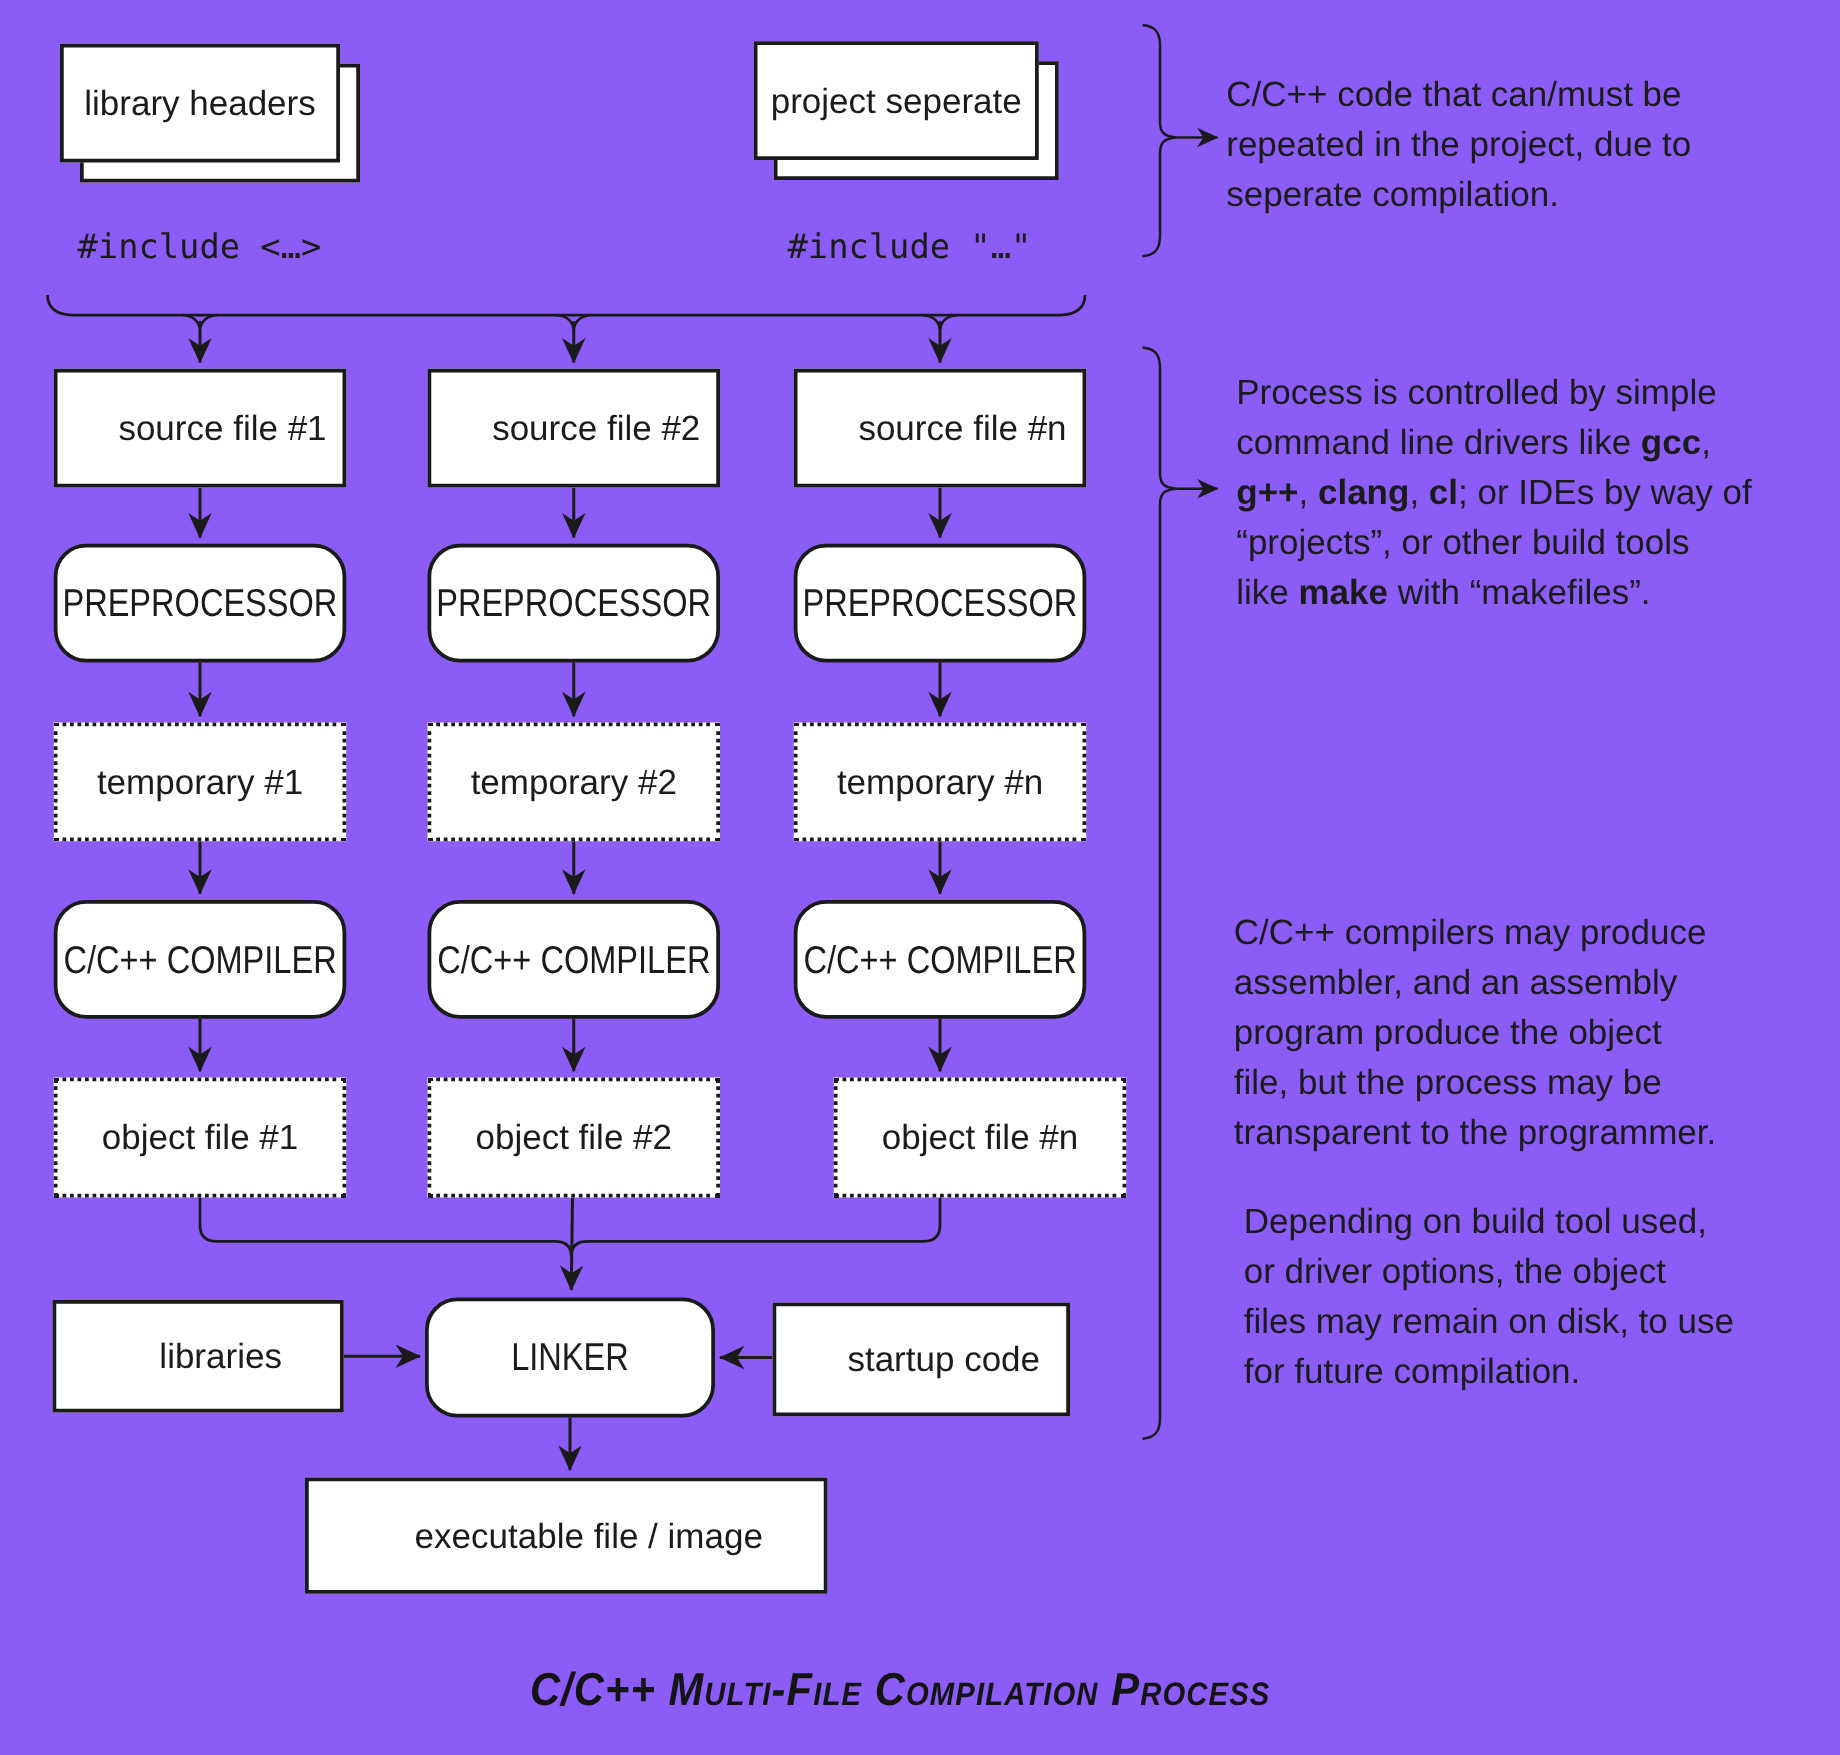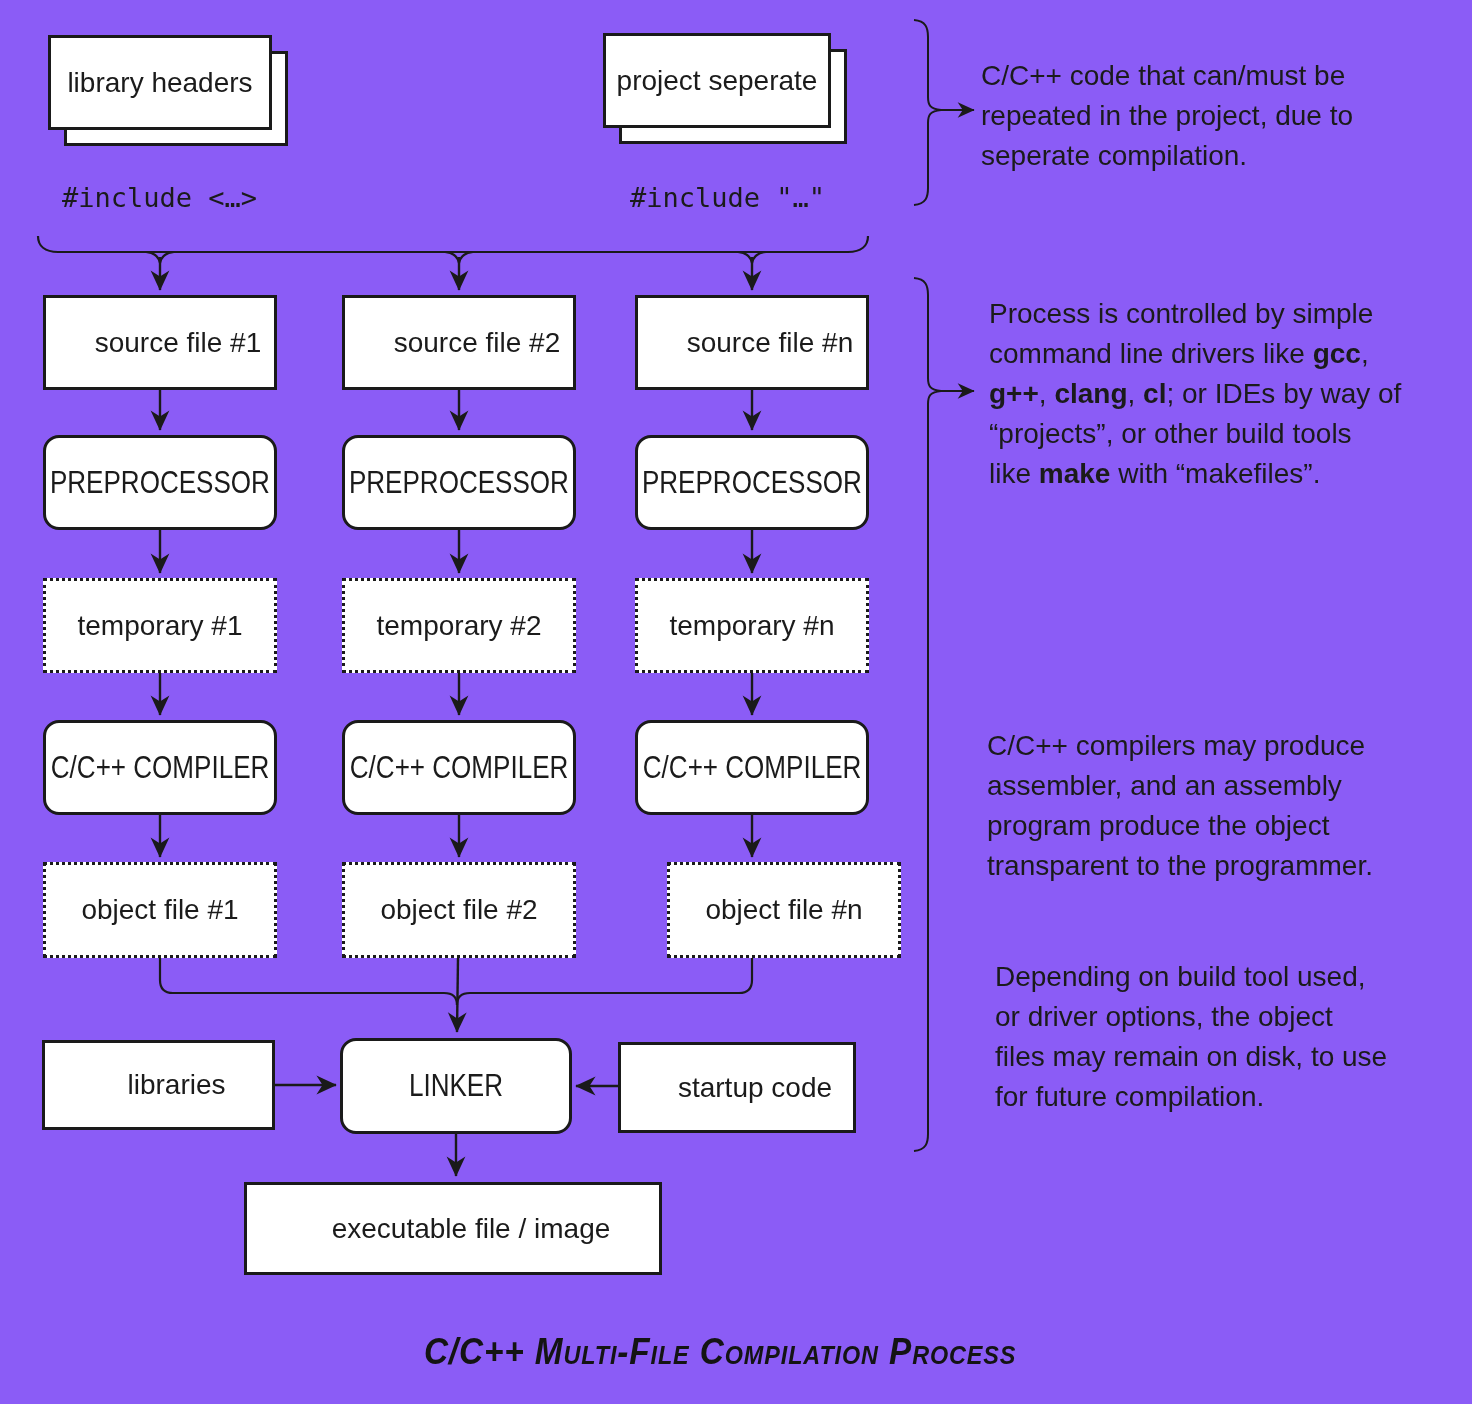"PREPROCESSOR" .round { border-radius: 16px -> 26px }
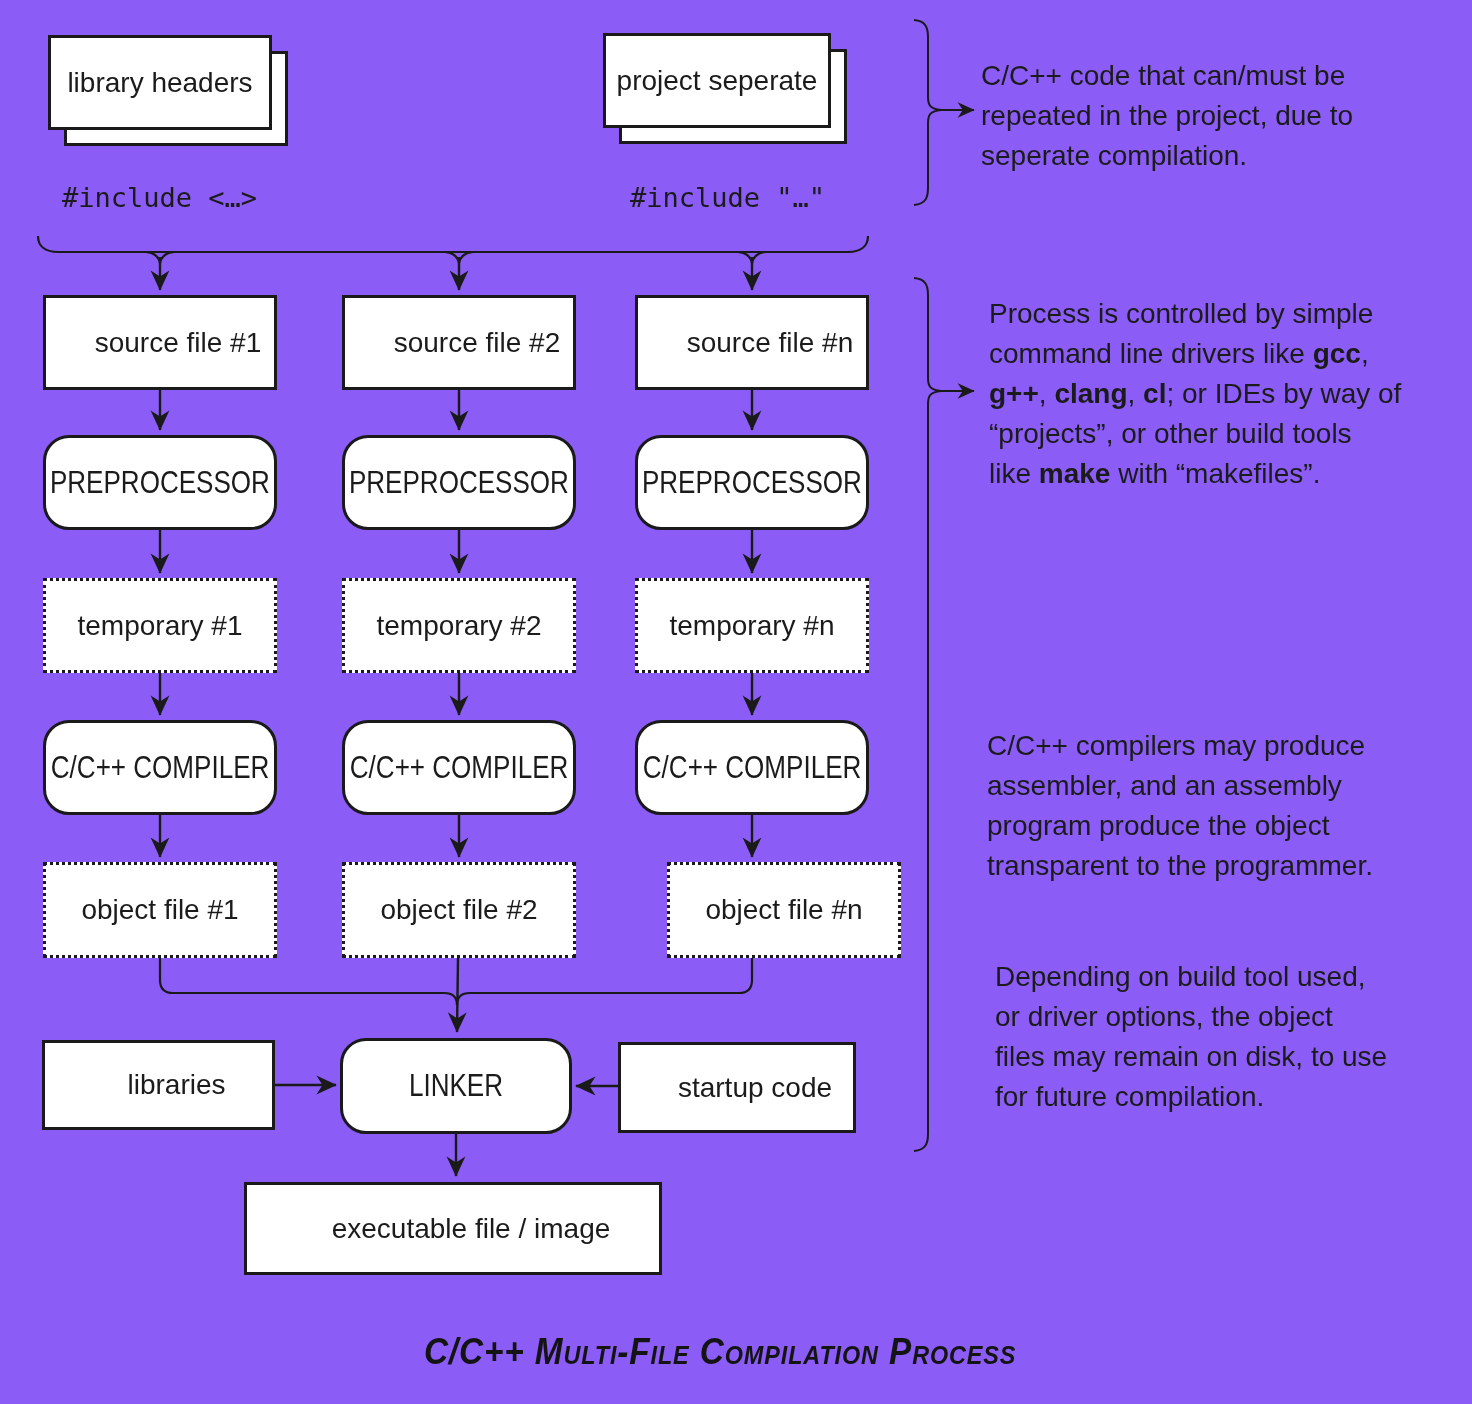"file, but the process may" div.nl { html: none -> <div><span>file, but the process may be</span></div> }
